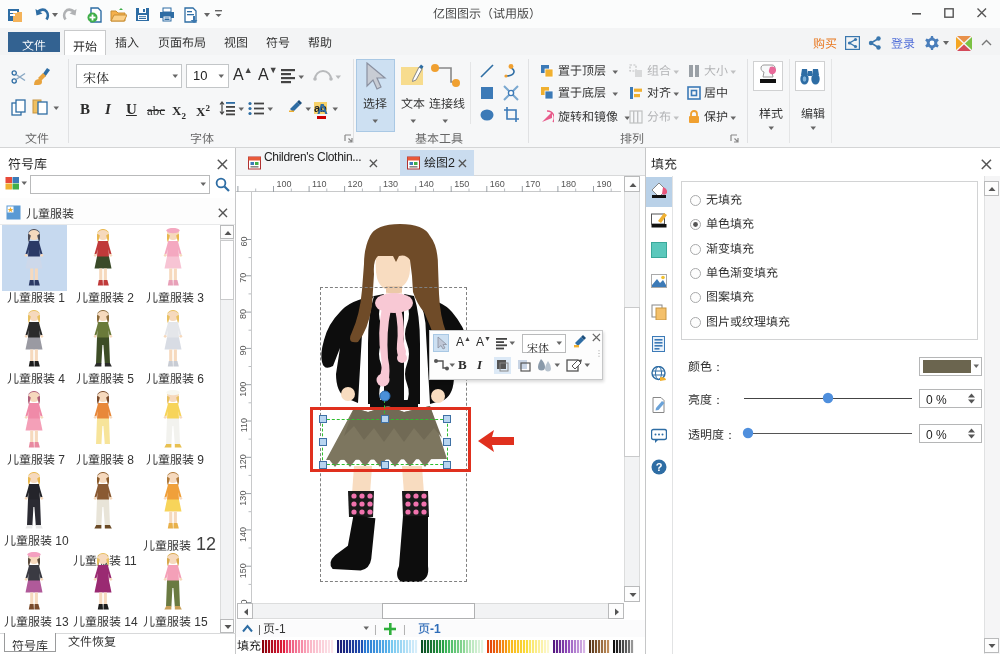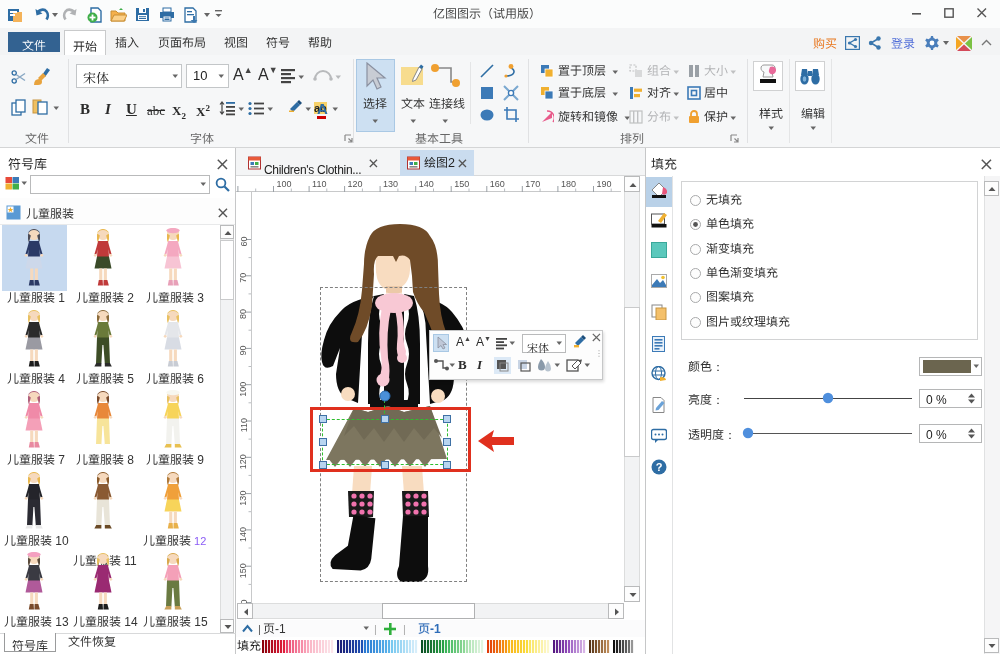"Children's Clothin..." div { top: 163px -> 150px }
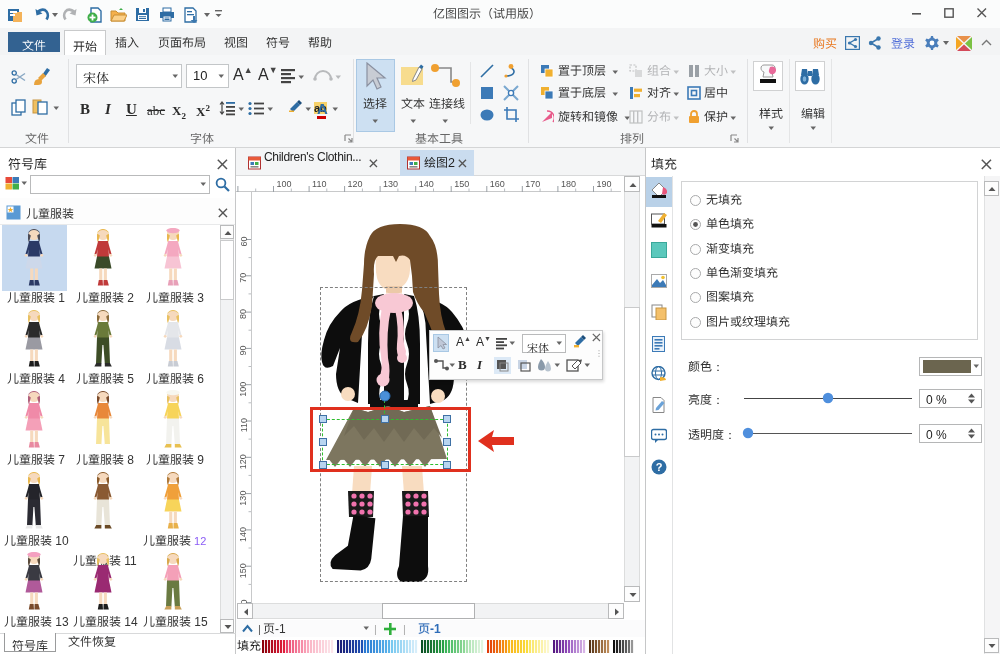"12" span { color: #8b5cf6 -> #404040; font-size: 11px -> 18px }
